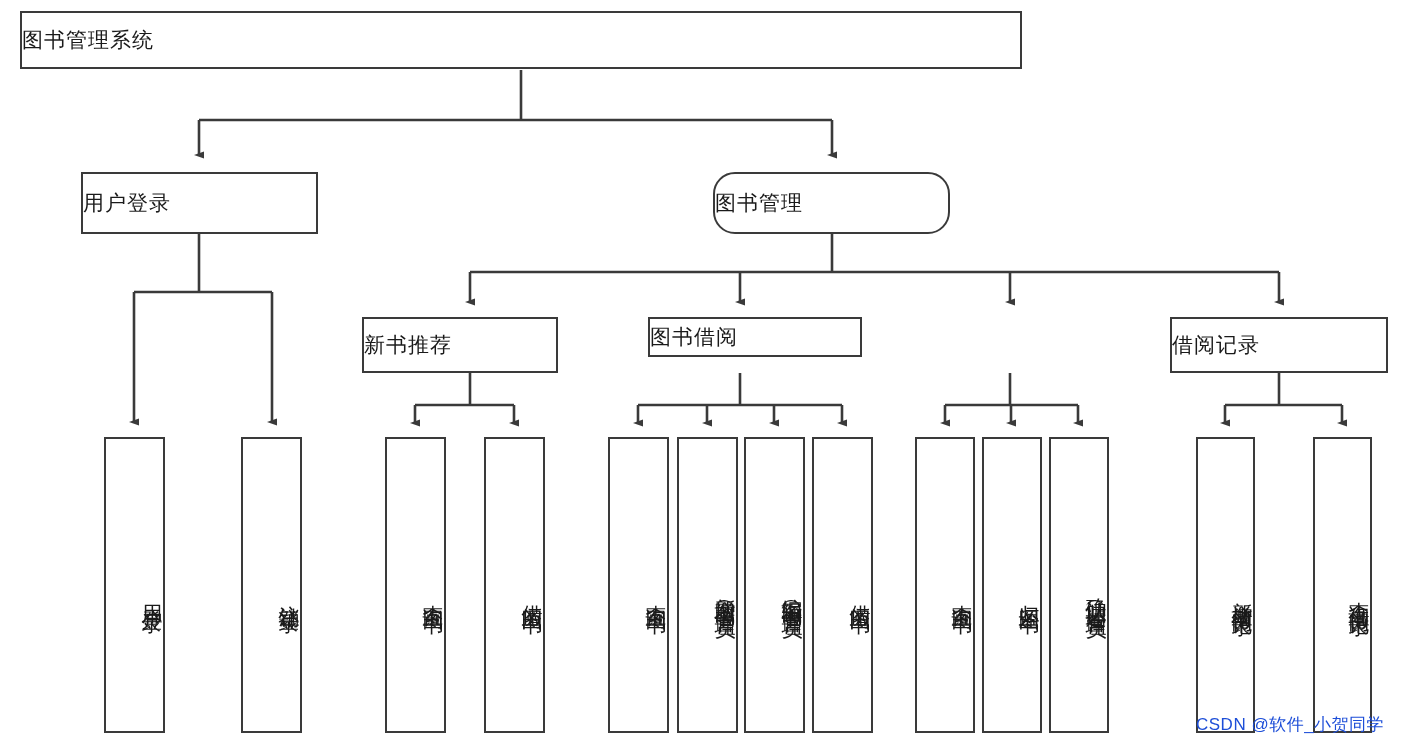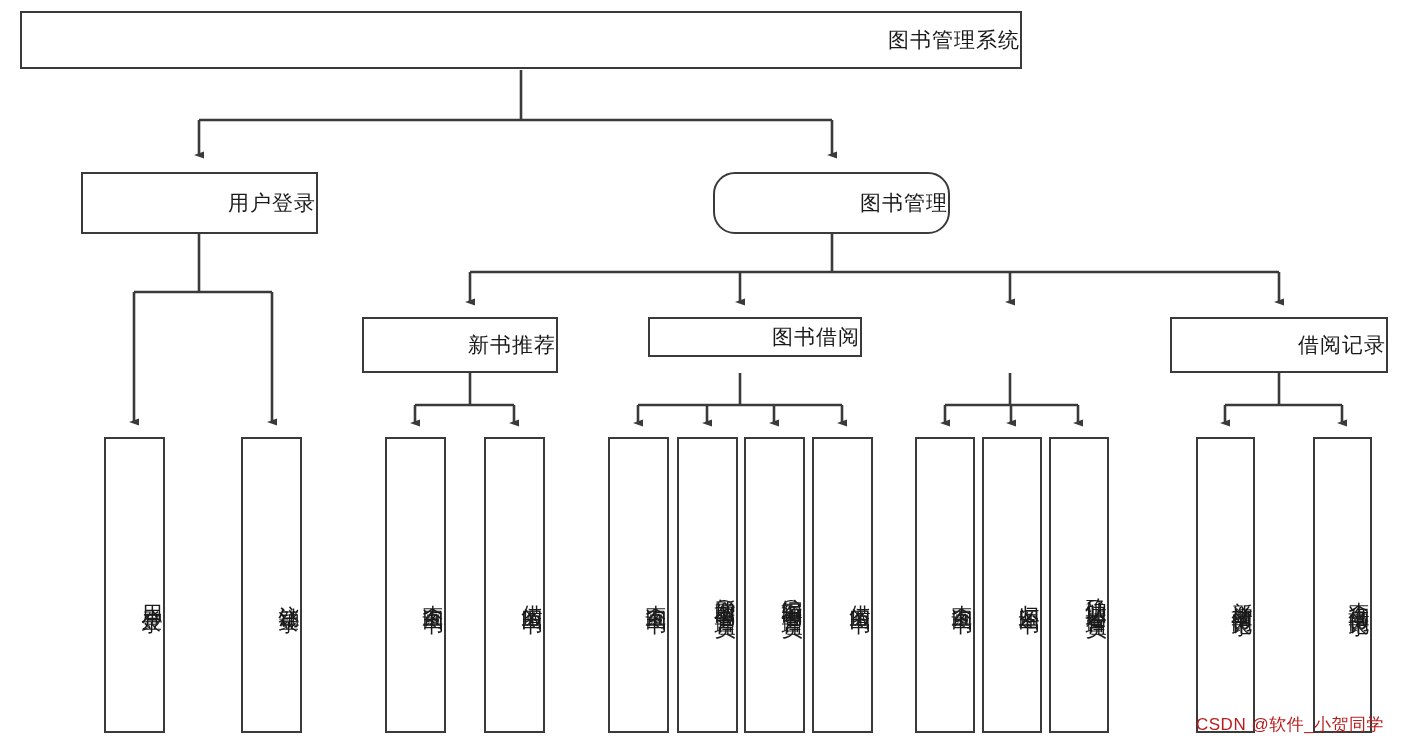"图书管理系统" .node { justify-content: flex-end -> flex-start }
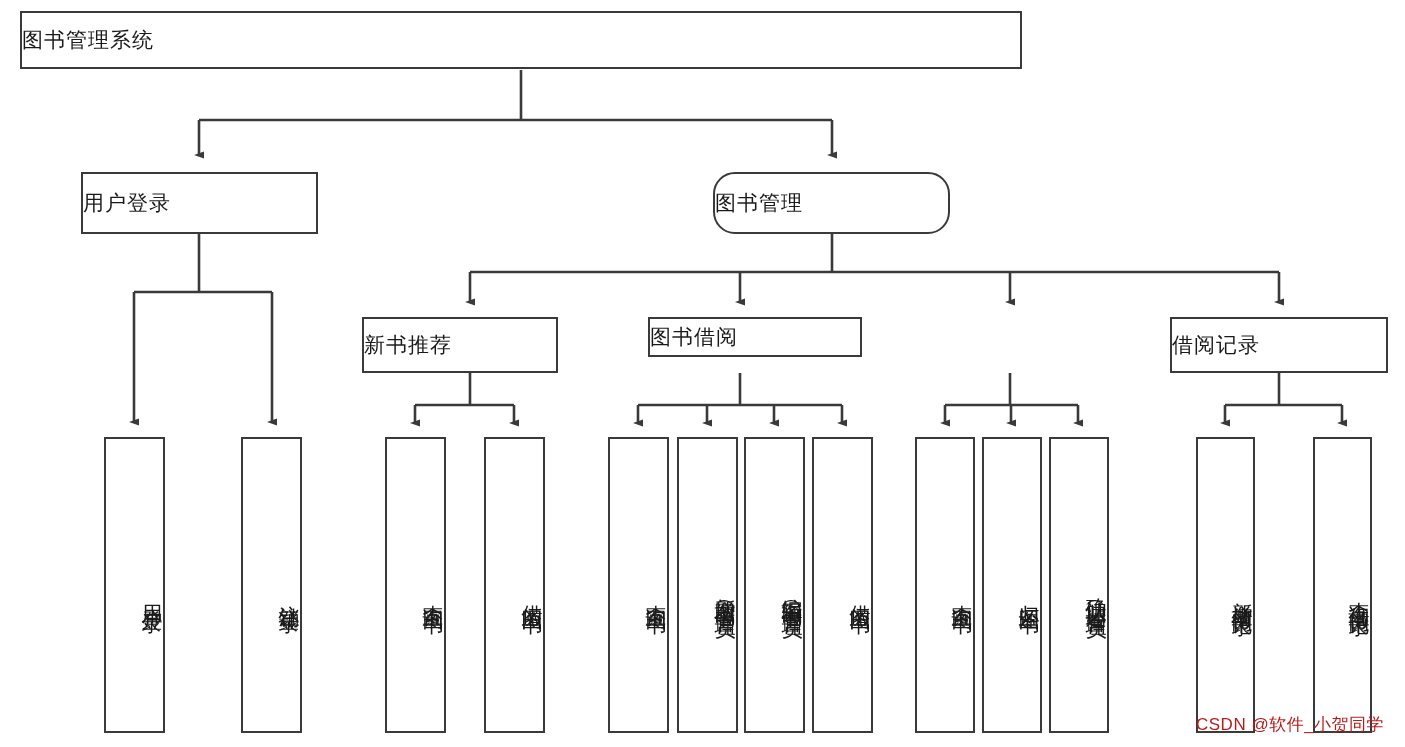"CSDN @软件_小贺同学" #watermark { color: #b91c1c -> #1d4ed8 }
